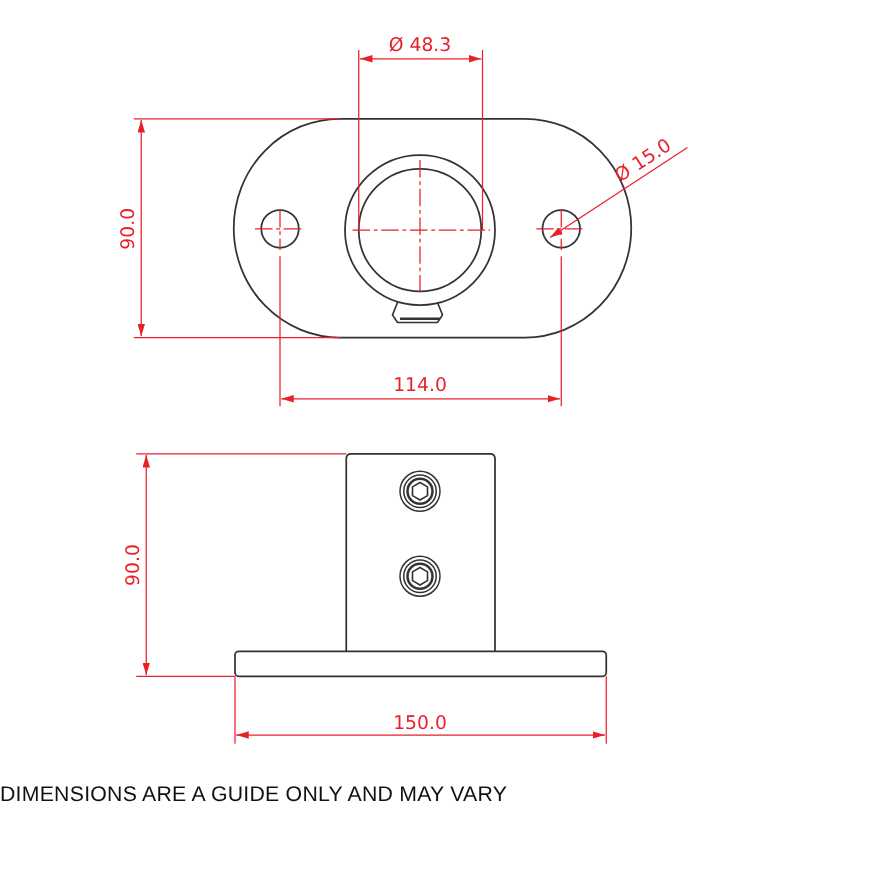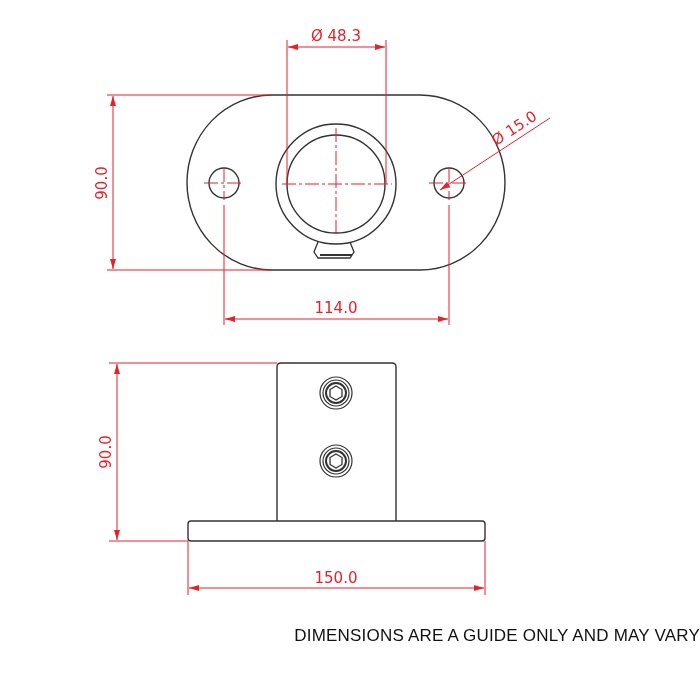"DIMENSIONS ARE A GUIDE ONLY" .note { text-align: right -> left }
